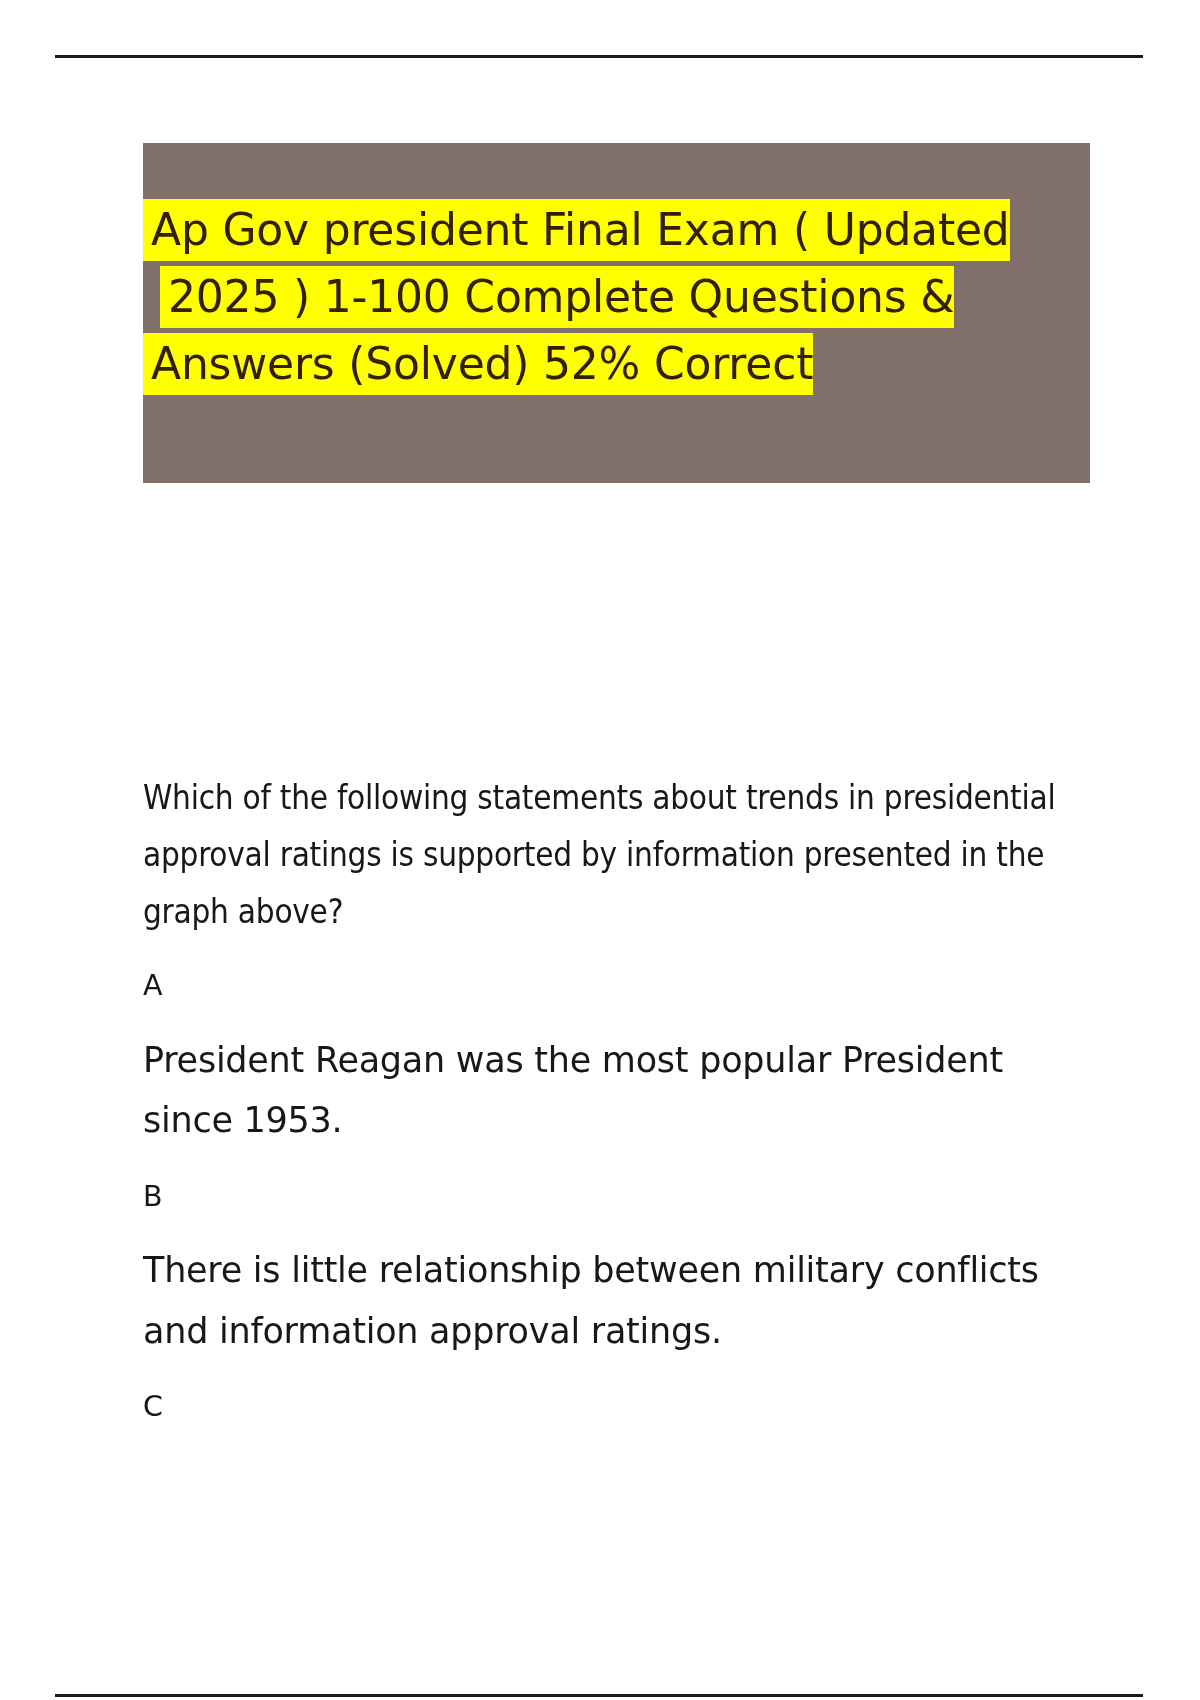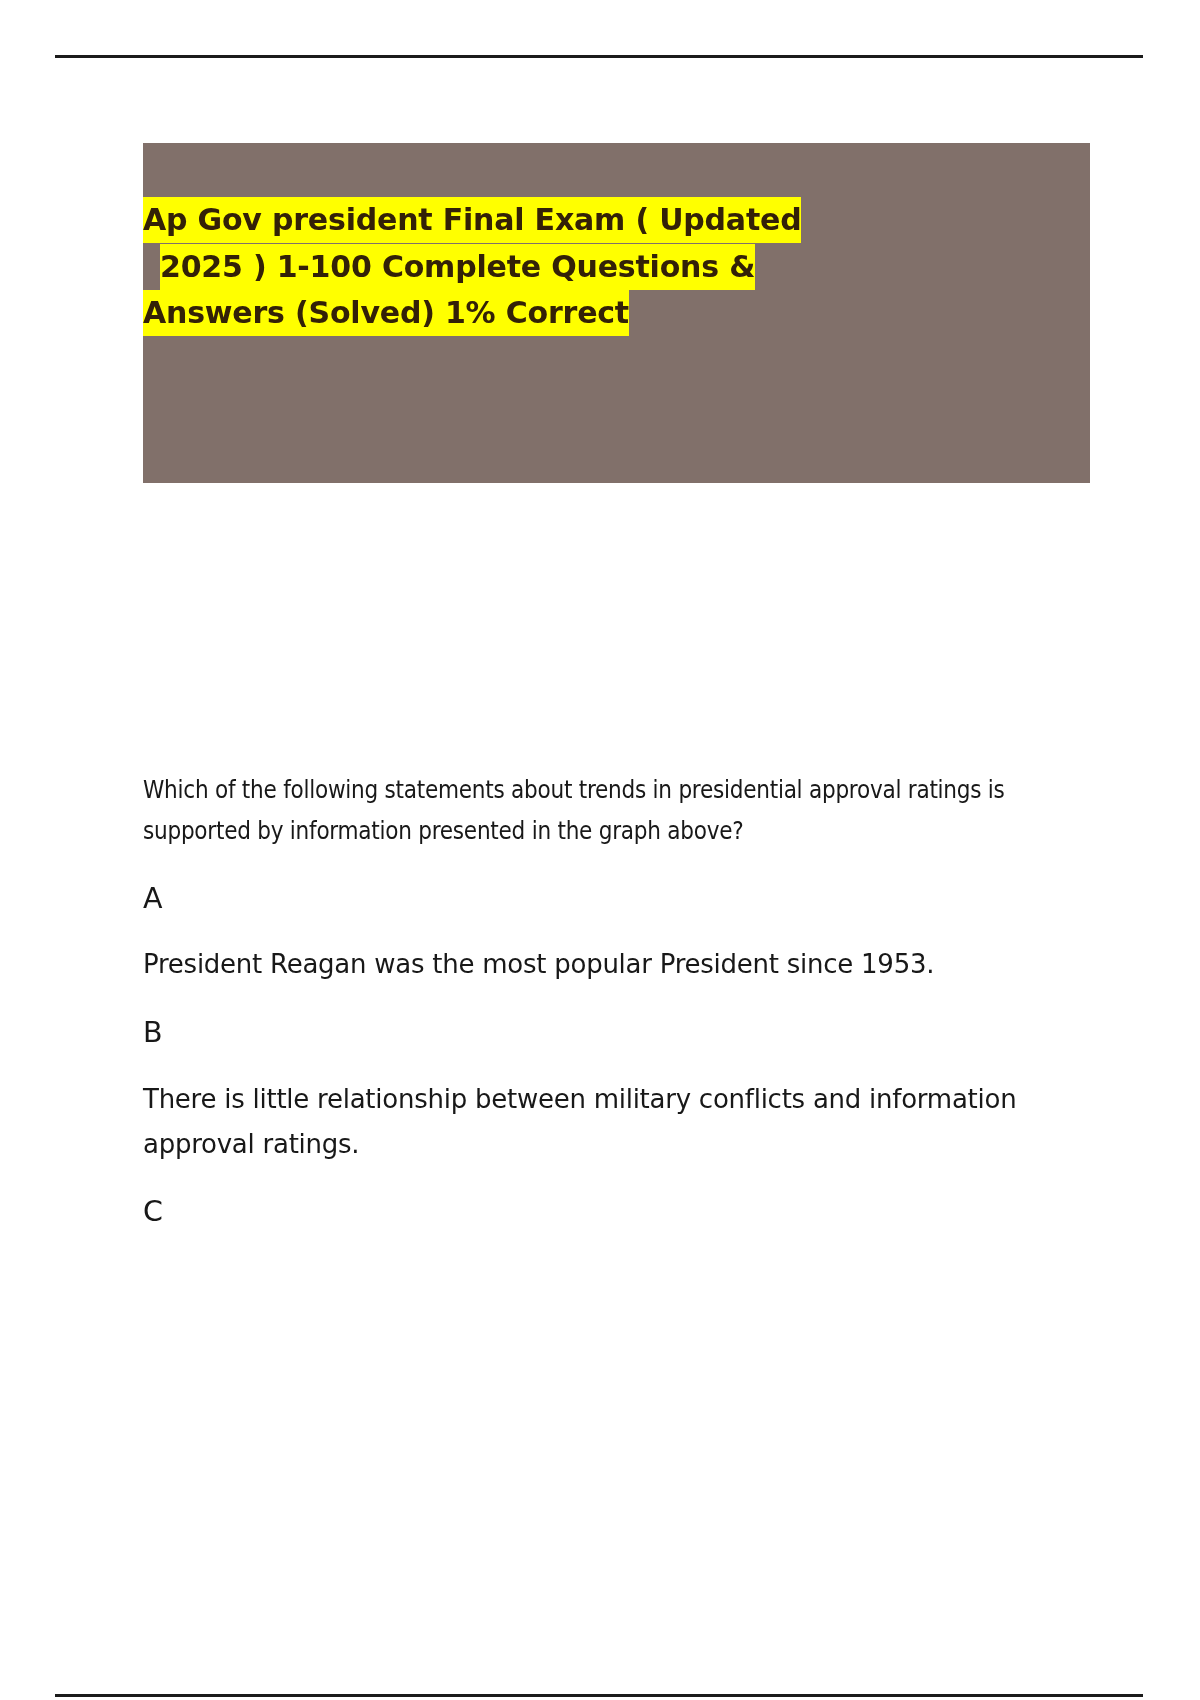"Ap Gov president Final Exam" .title-line .hl { font-size: 30px -> 44px; font-weight: bold -> normal; padding: 5px 0 6px 0 -> 5px 0 6px 8px }
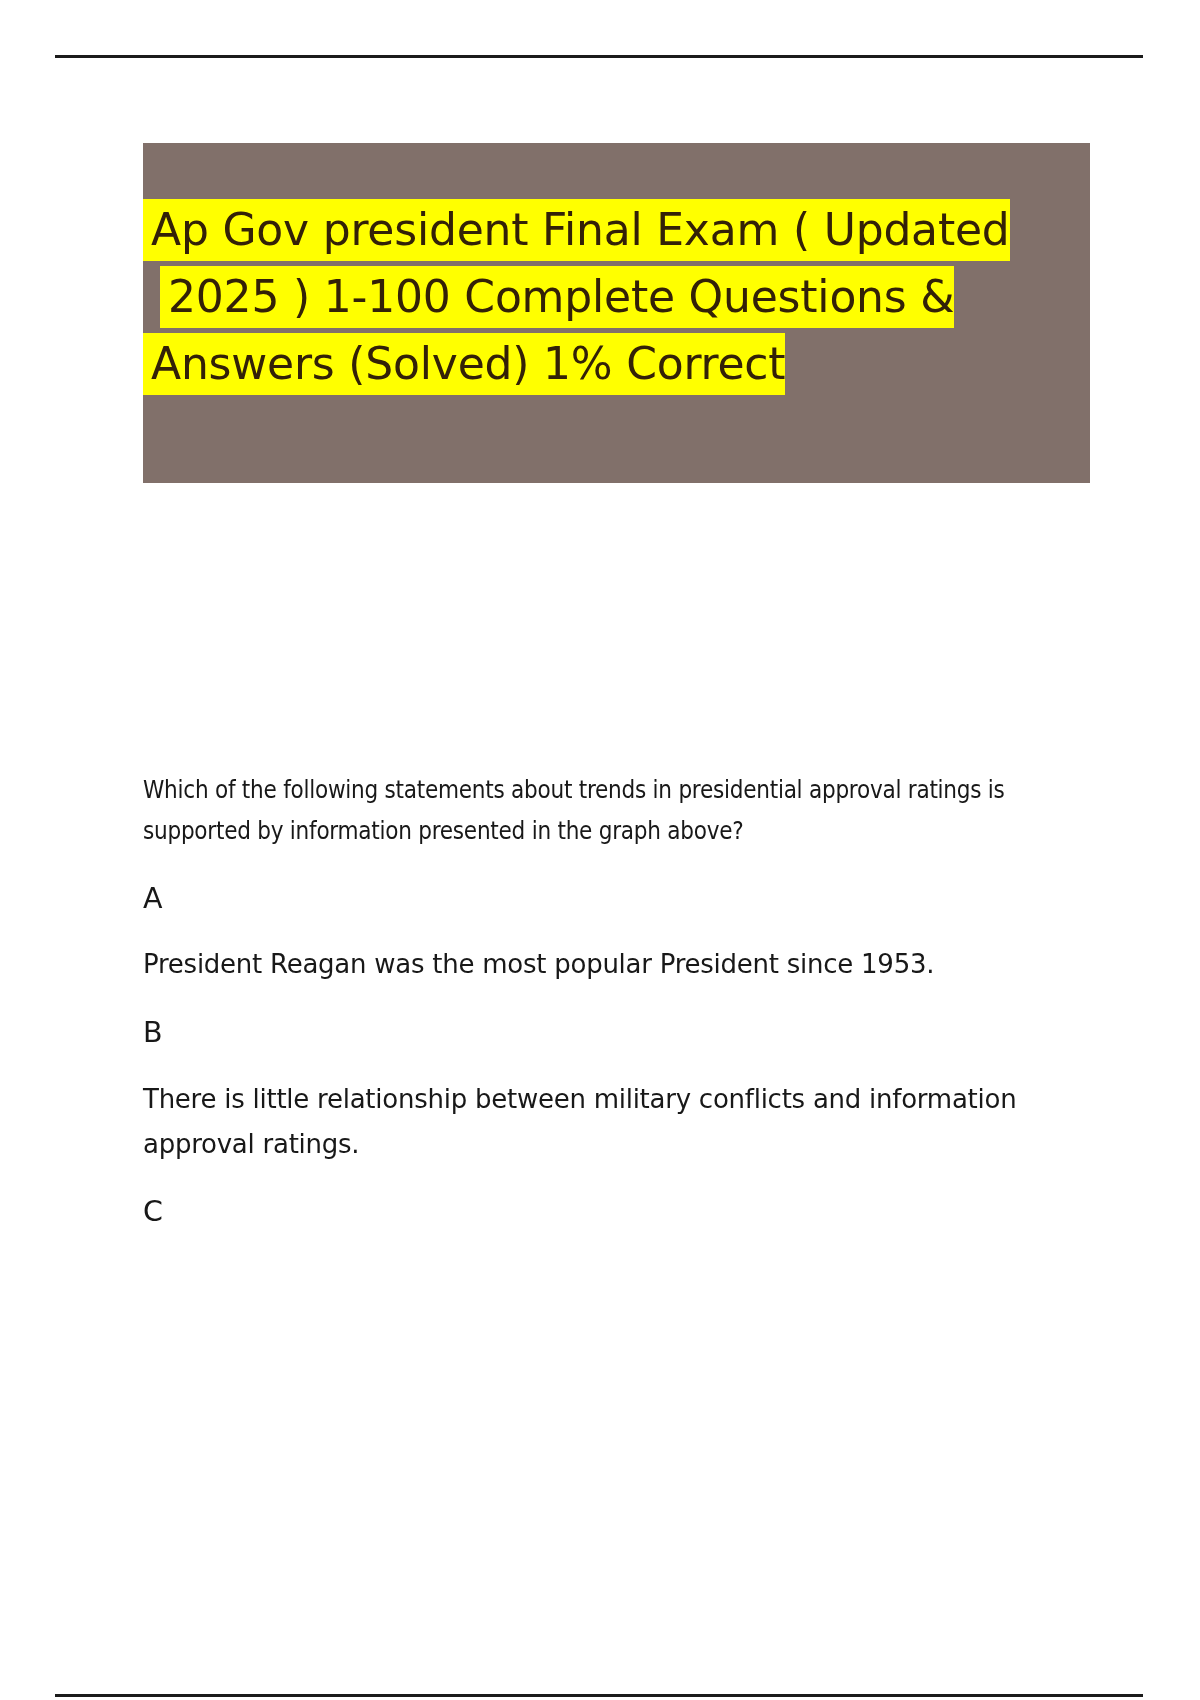"Answers (Solved) 1% Correct" span.hl { text: 1% -> 52% }
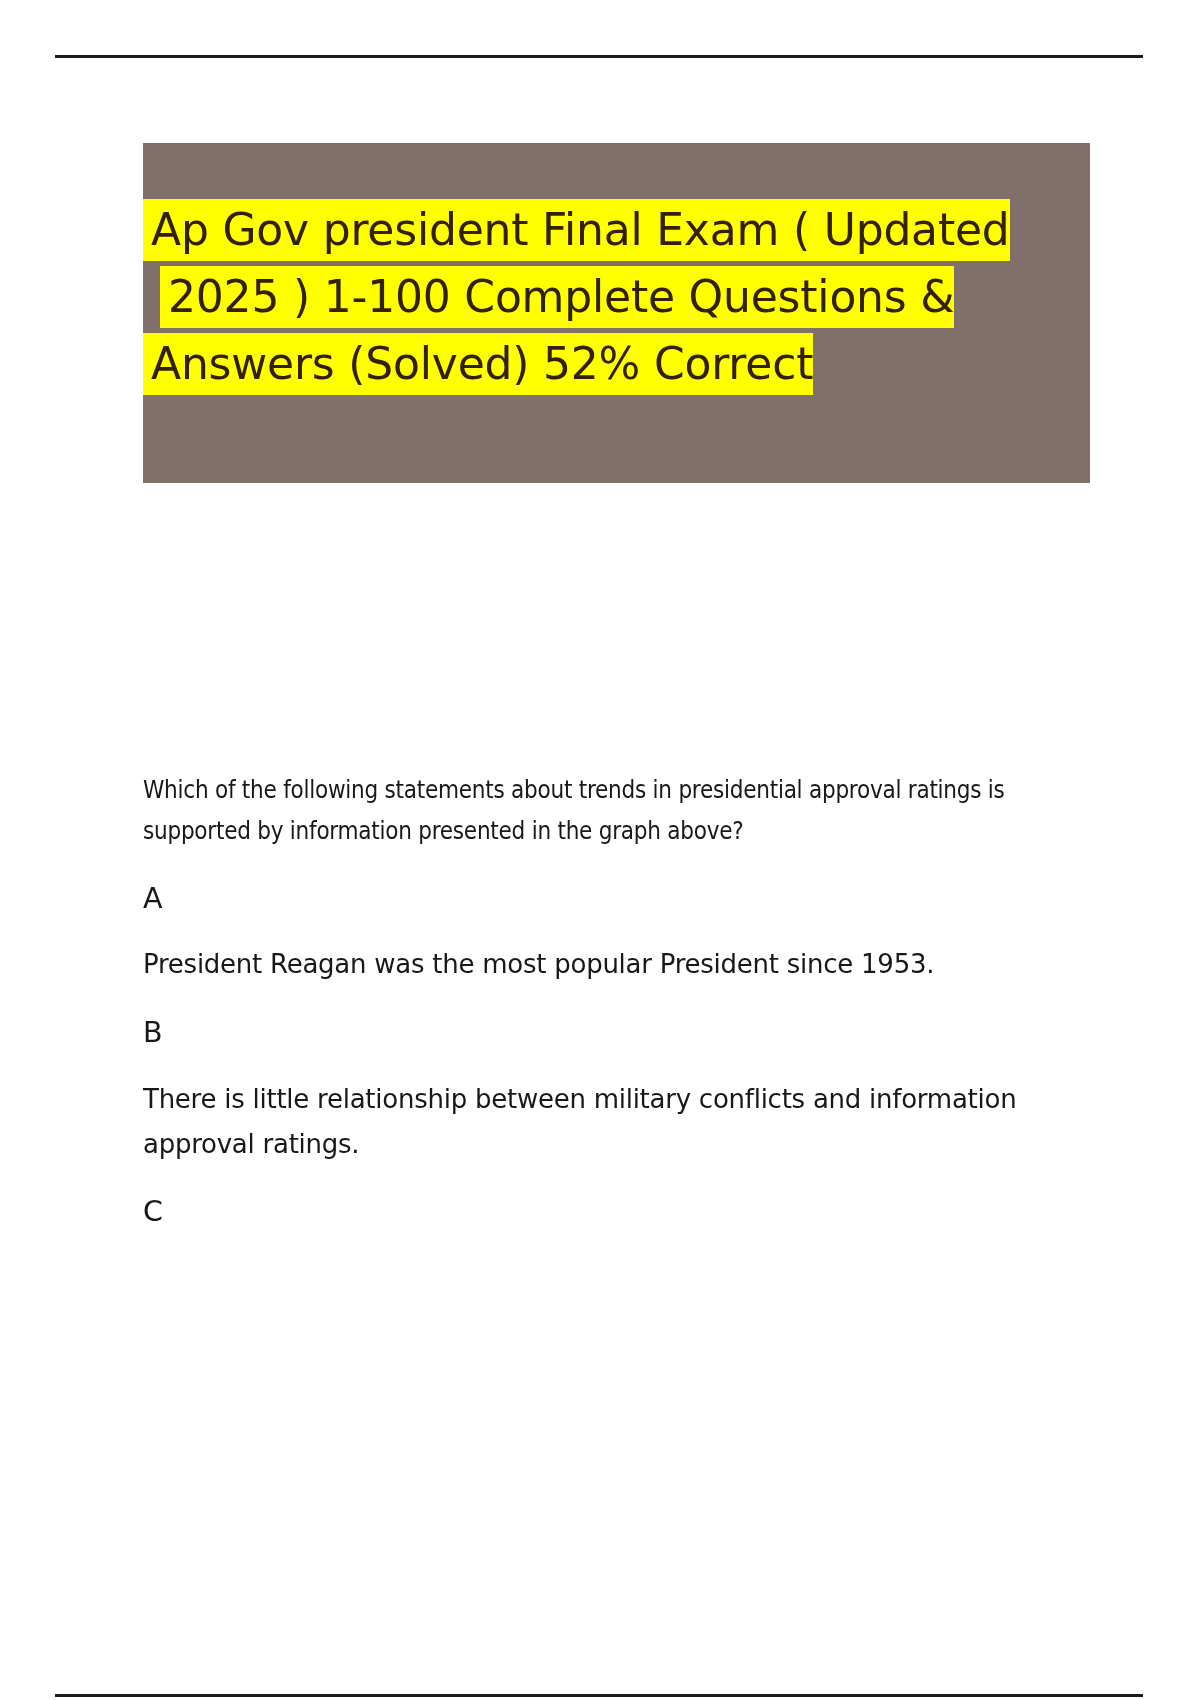"Which of the following statements" .para { font-size: 24px -> 33px }
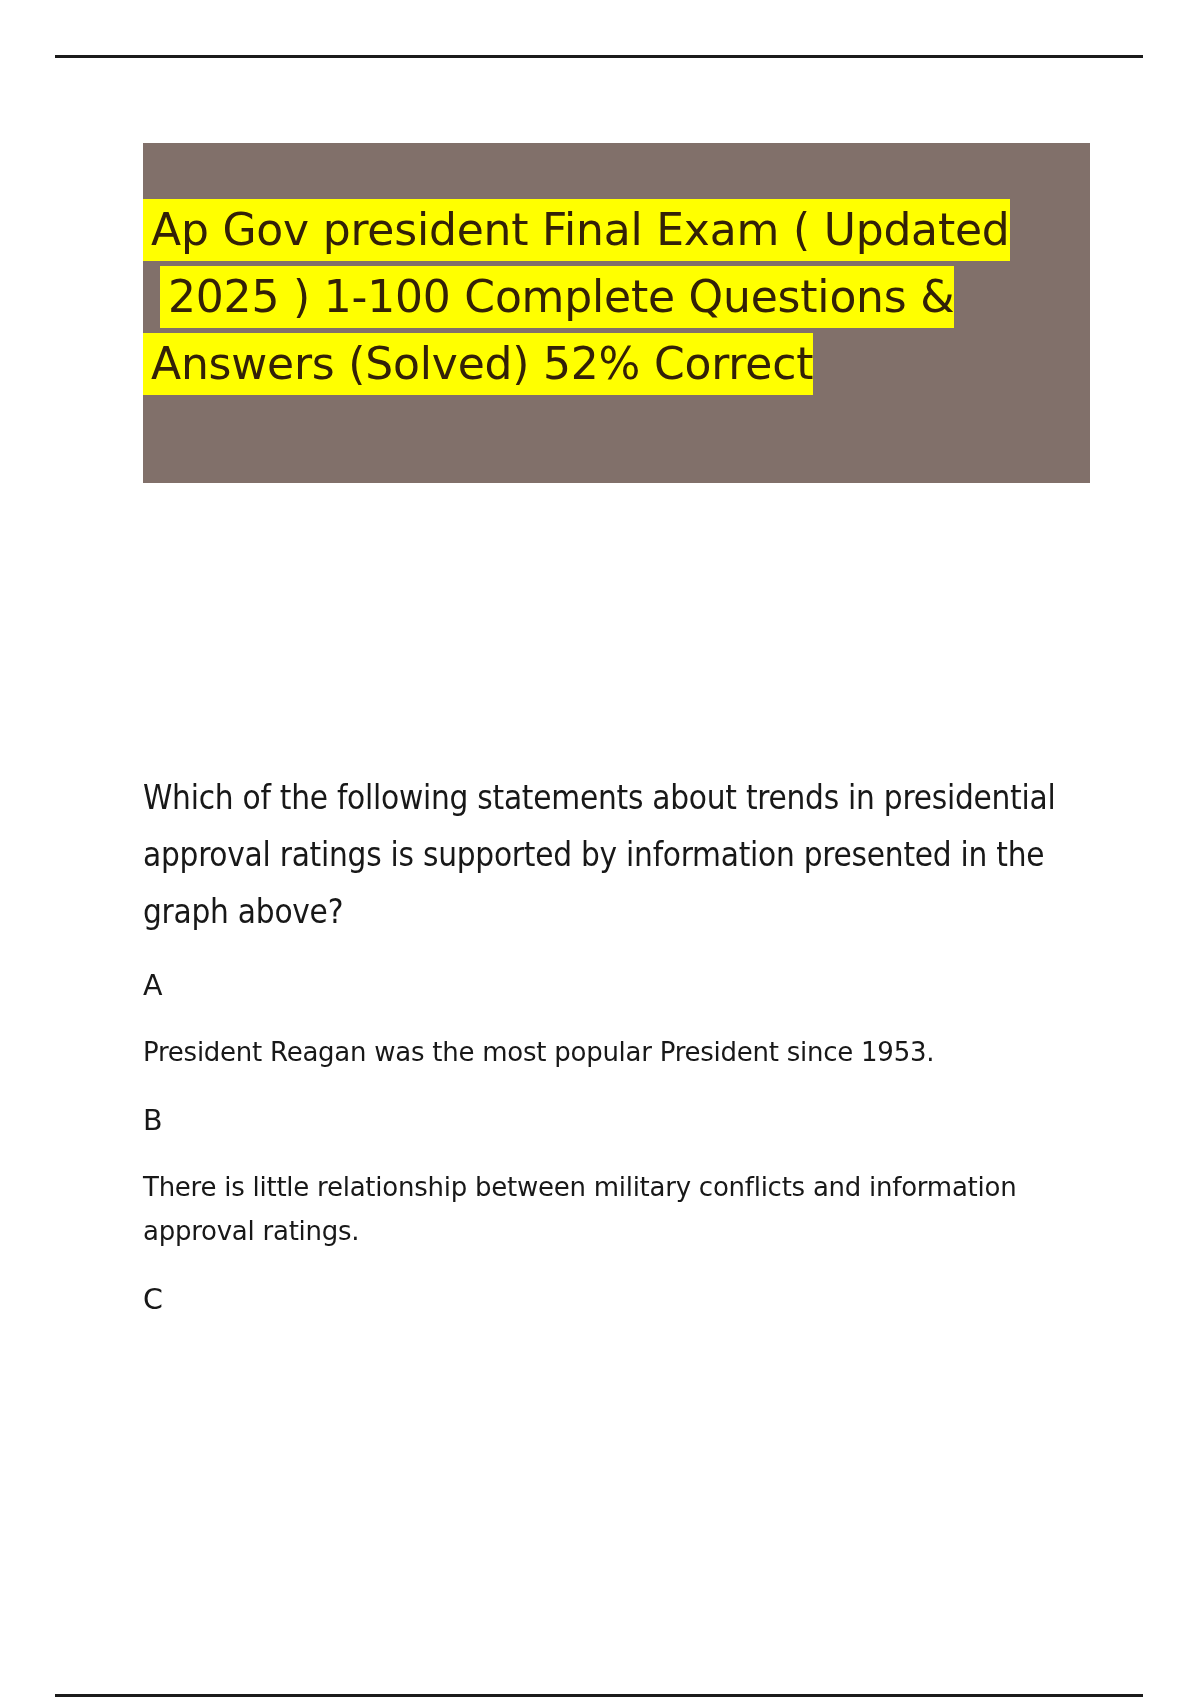"President Reagan was the most" .choice-text { font-size: 26px -> 35px }
